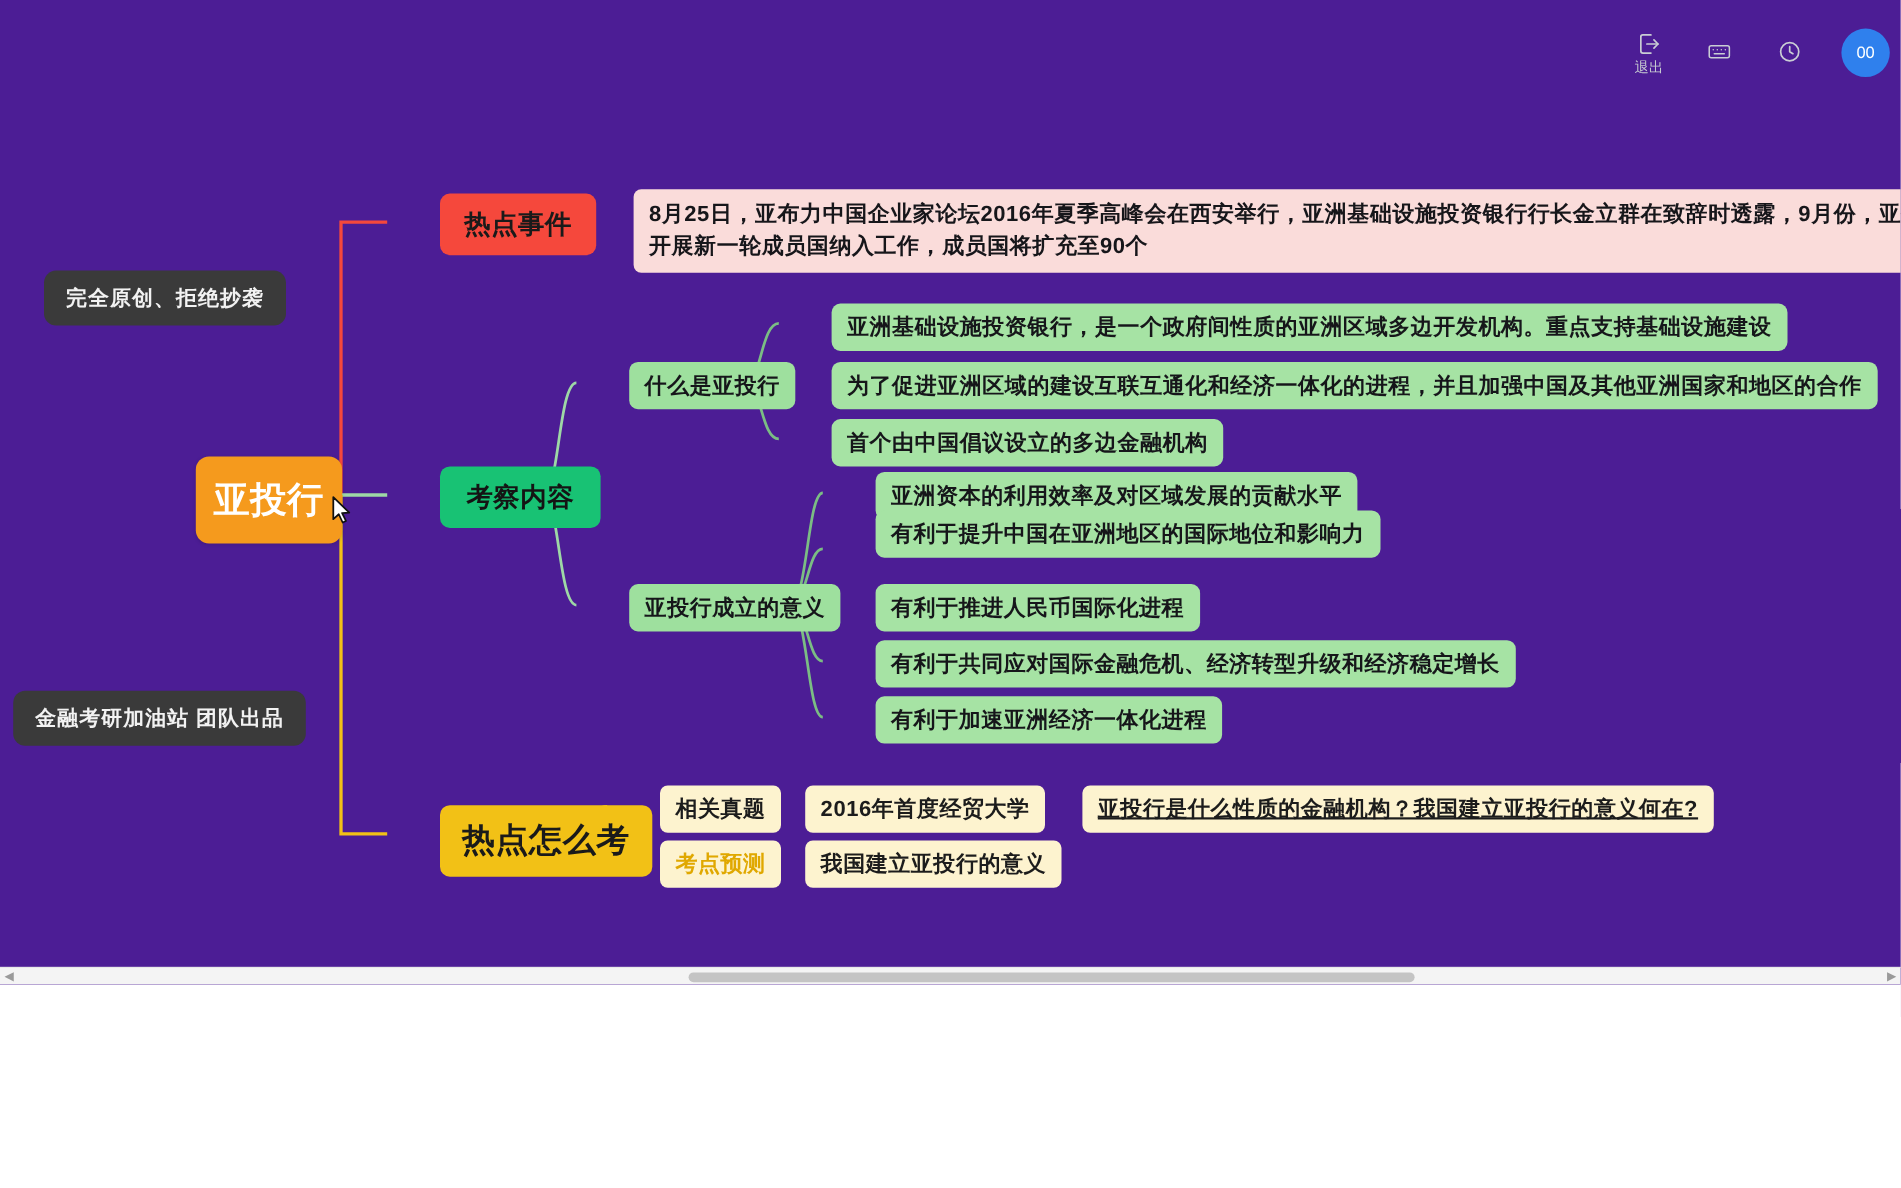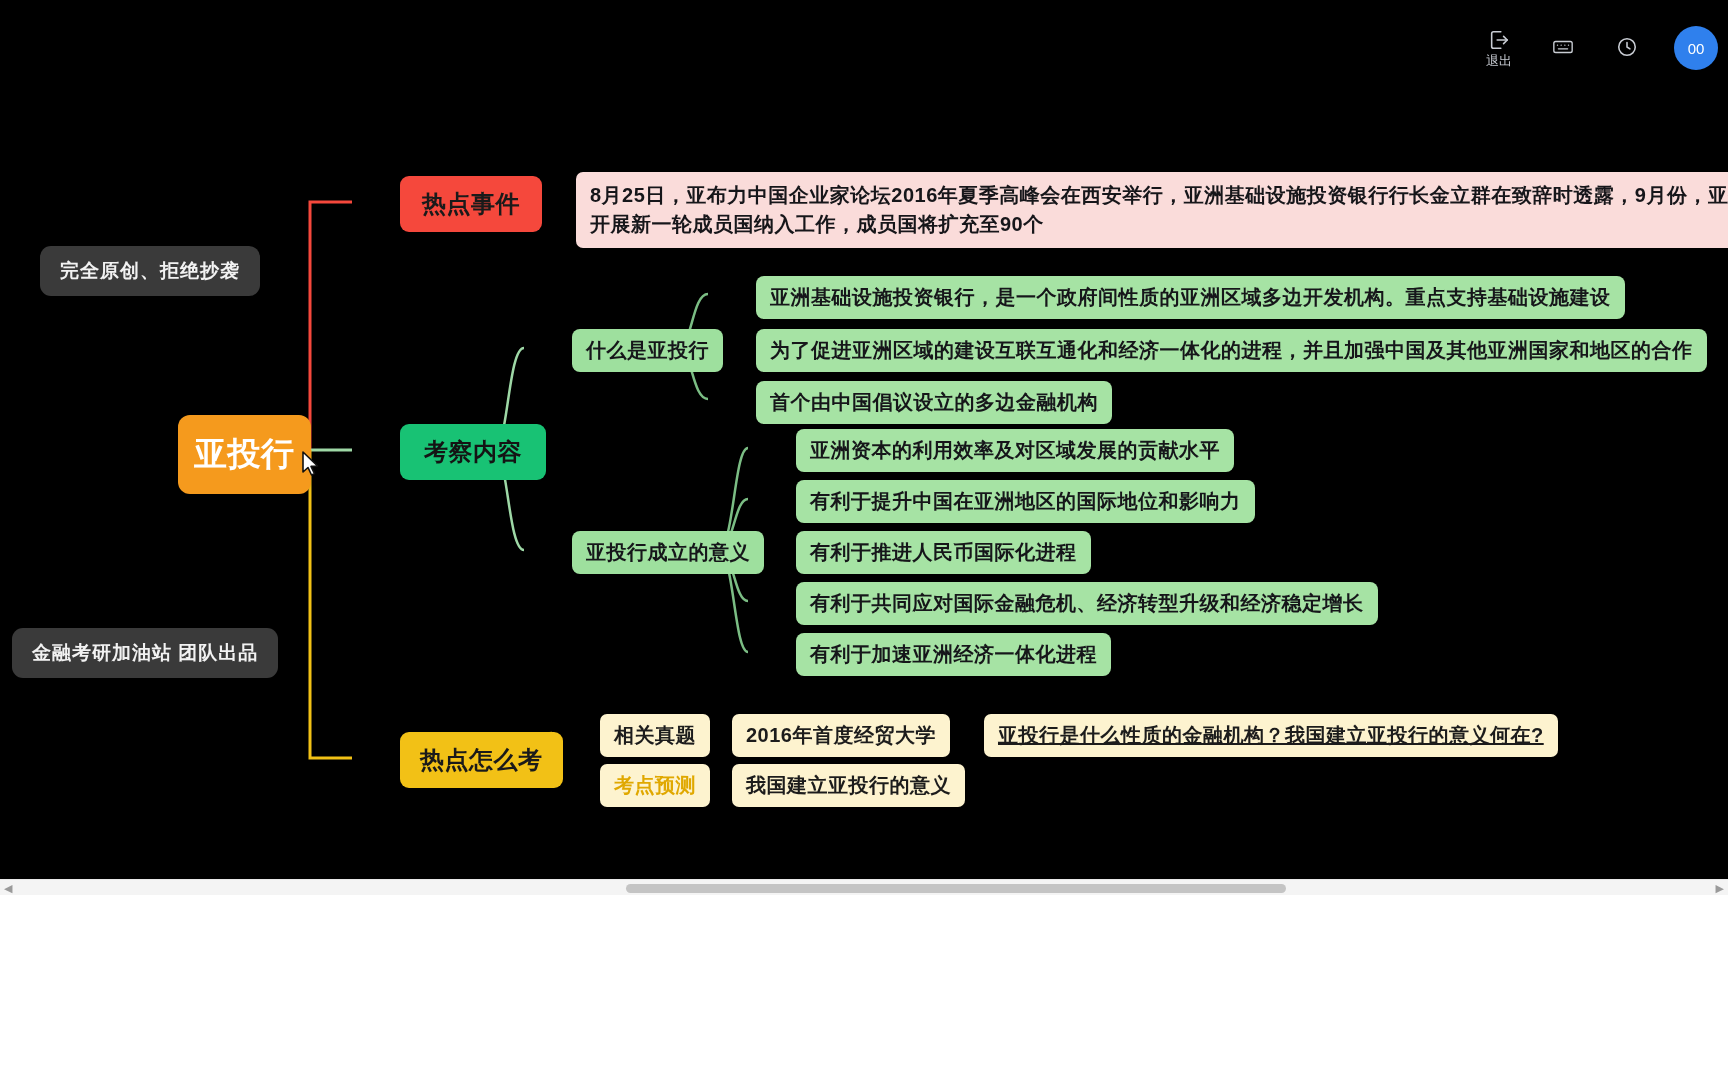"退出" #app { background: #000000 -> #4c1d95 }
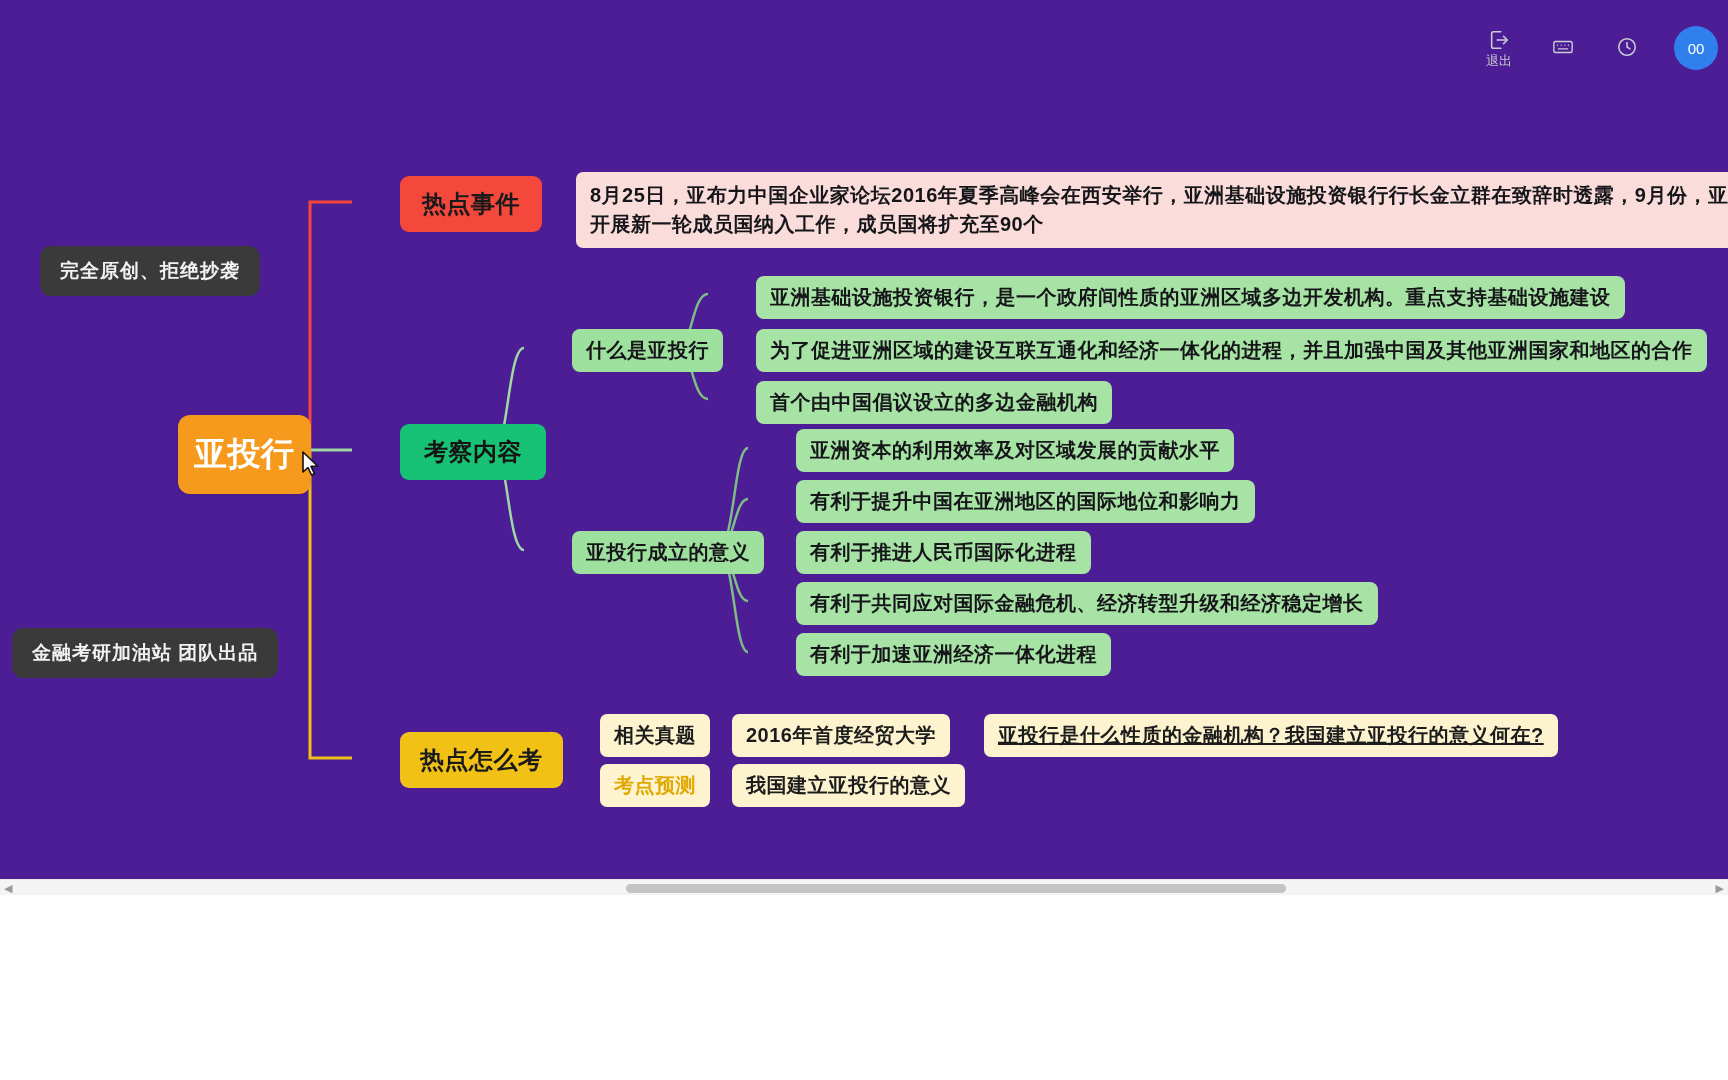"有利于提升中国在亚洲地区的国际地位和影响力" div.node { top: 480px -> 464px }
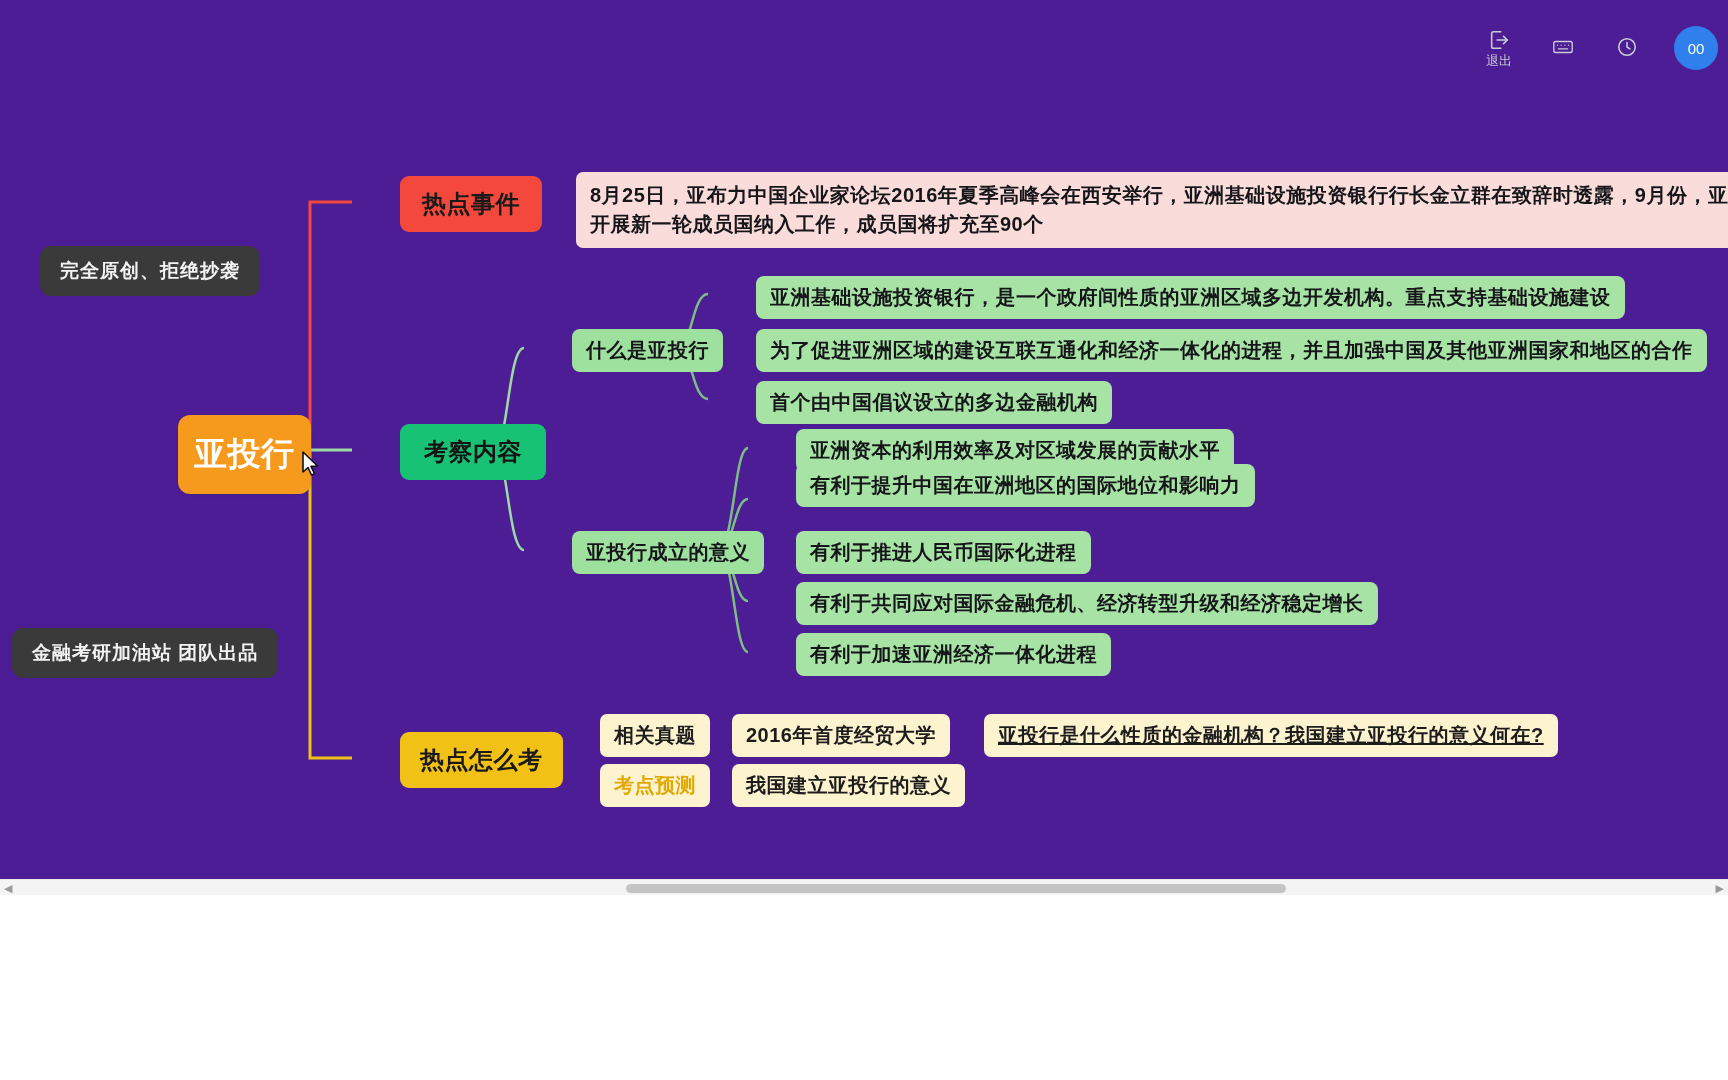"热点怎么考" .n-yellow { font-size: 24px -> 30px }
